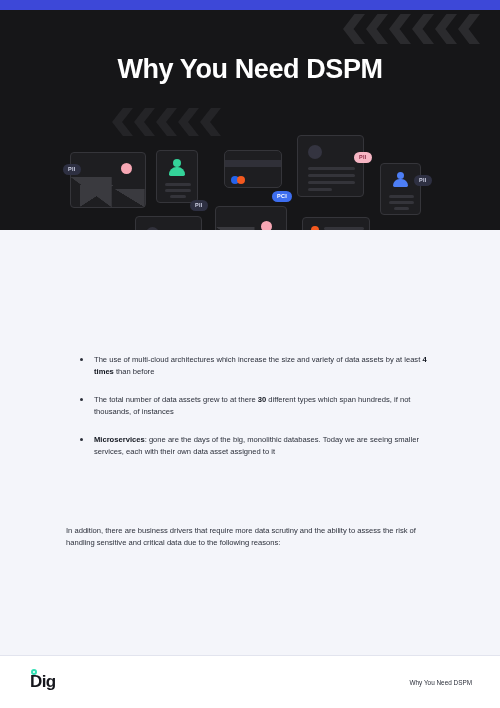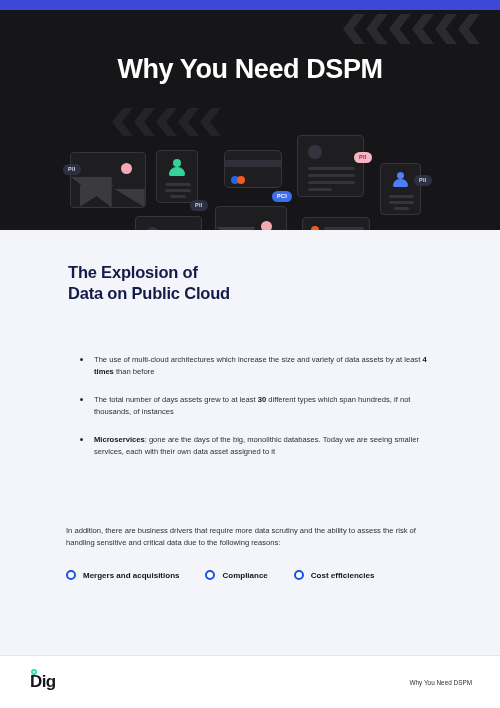"The Explosion of" div.sec-title { html: <div> <div>The Explosion of</div> <div>Data on Public Cloud</div> </div> -> none }
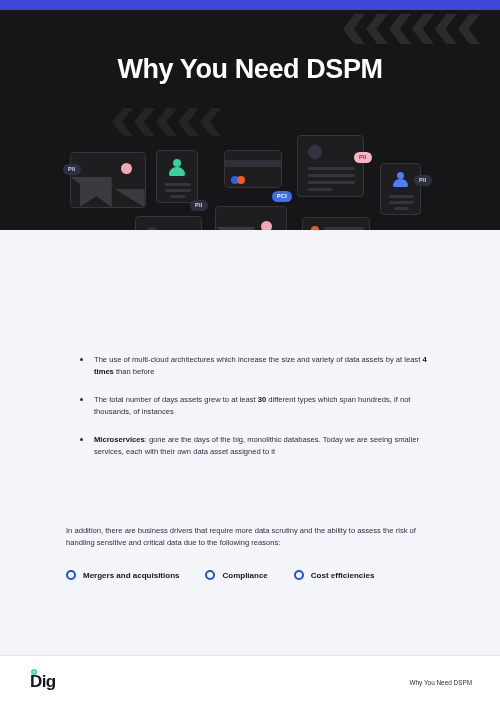"The total number of days" span { text: days assets grew to at least -> data assets grew to at there }
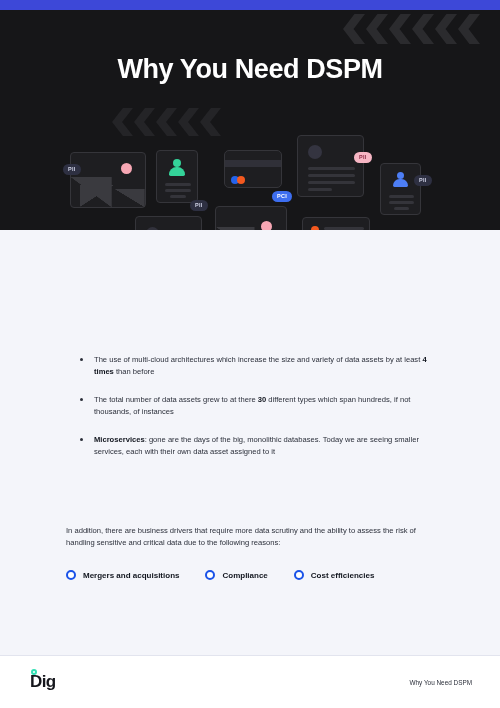"Mergers and acquisitions" div.options { html: <div> <div> <span></span> <span>Mergers and acquisitions</span> </div> <div> <span></span> <span>Compliance</span> </div> <div> <span></span> <span>Cost efficiencies</span> </div> </div> -> none }
